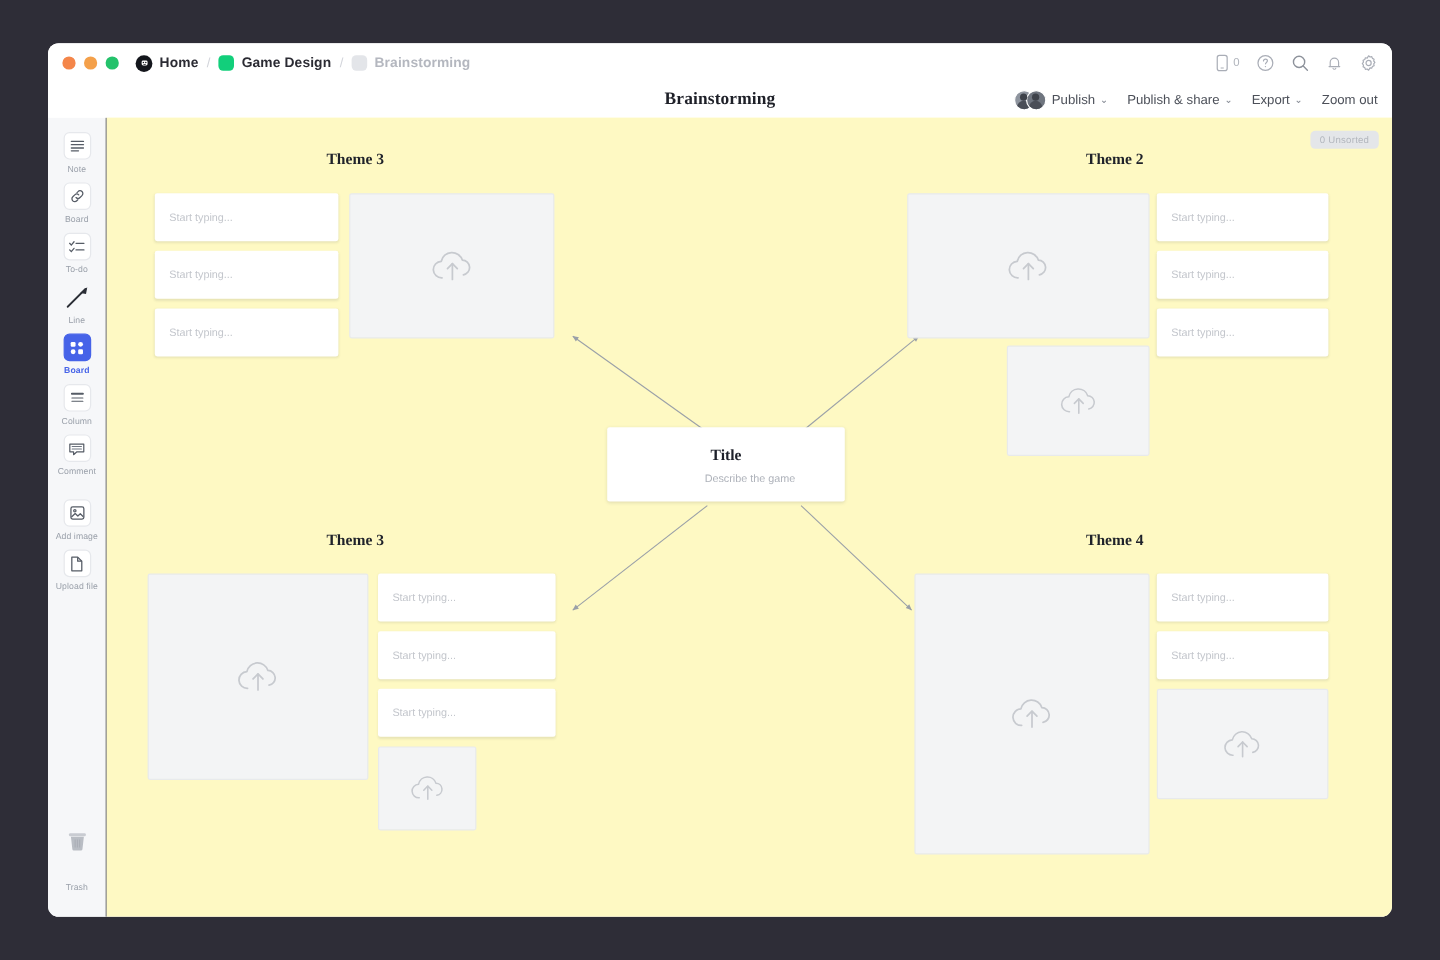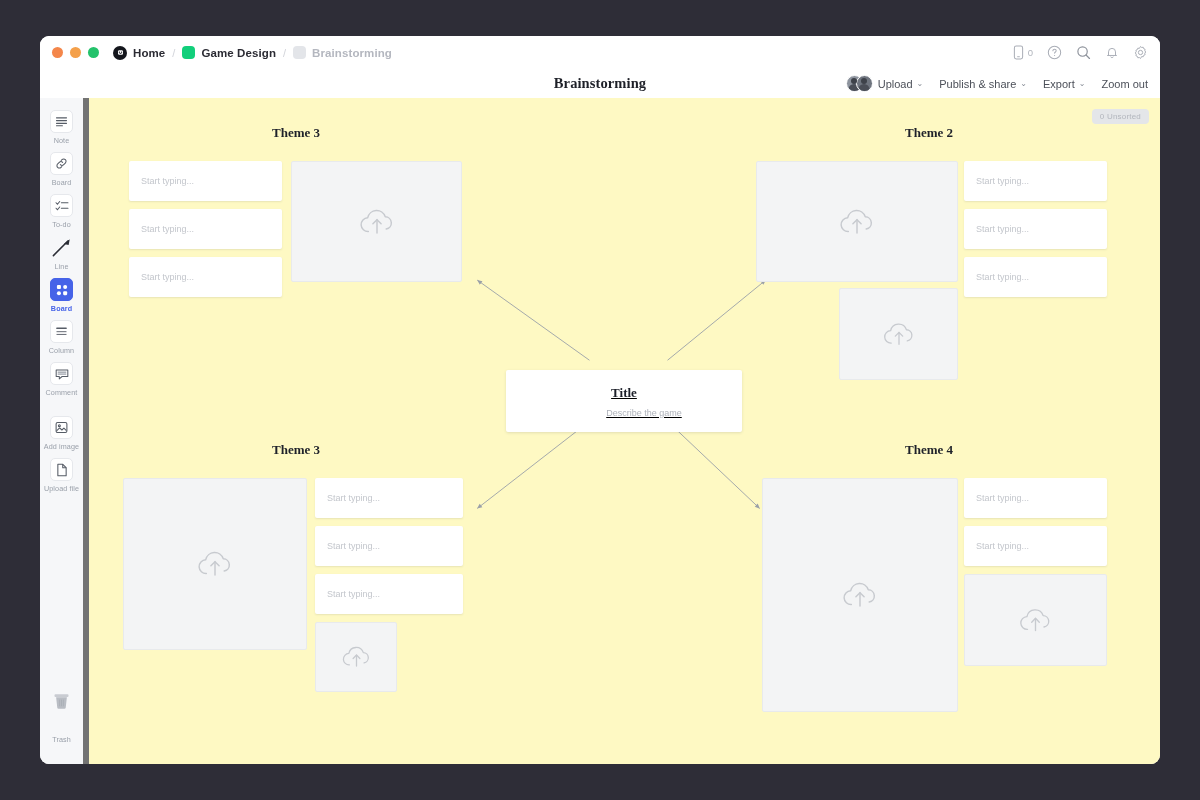"Upload" span { text: Upload -> Publish }
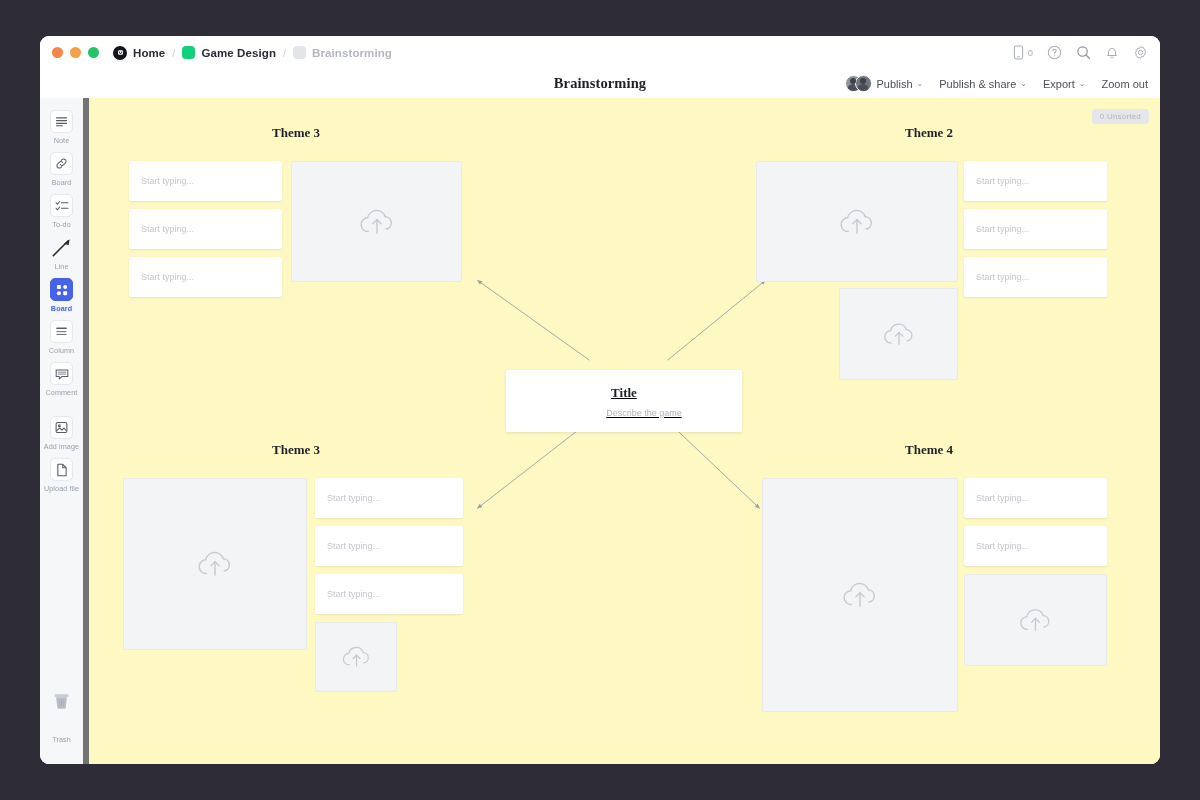"Note" .sidebar { border-right: 6px solid #737373 -> 1px solid #737373 }
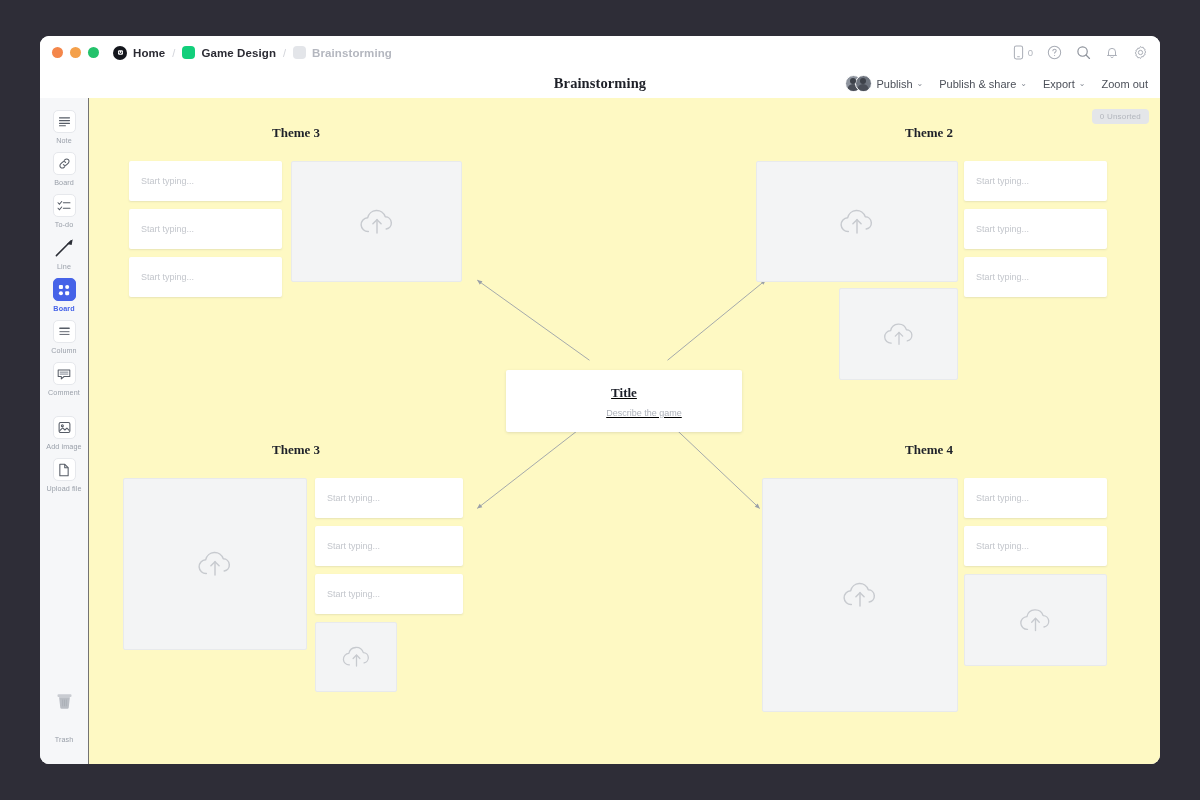"Title" div.center-card { text-decoration: underline -> none; top: 272px -> 258px; width: 236px -> 198px }
